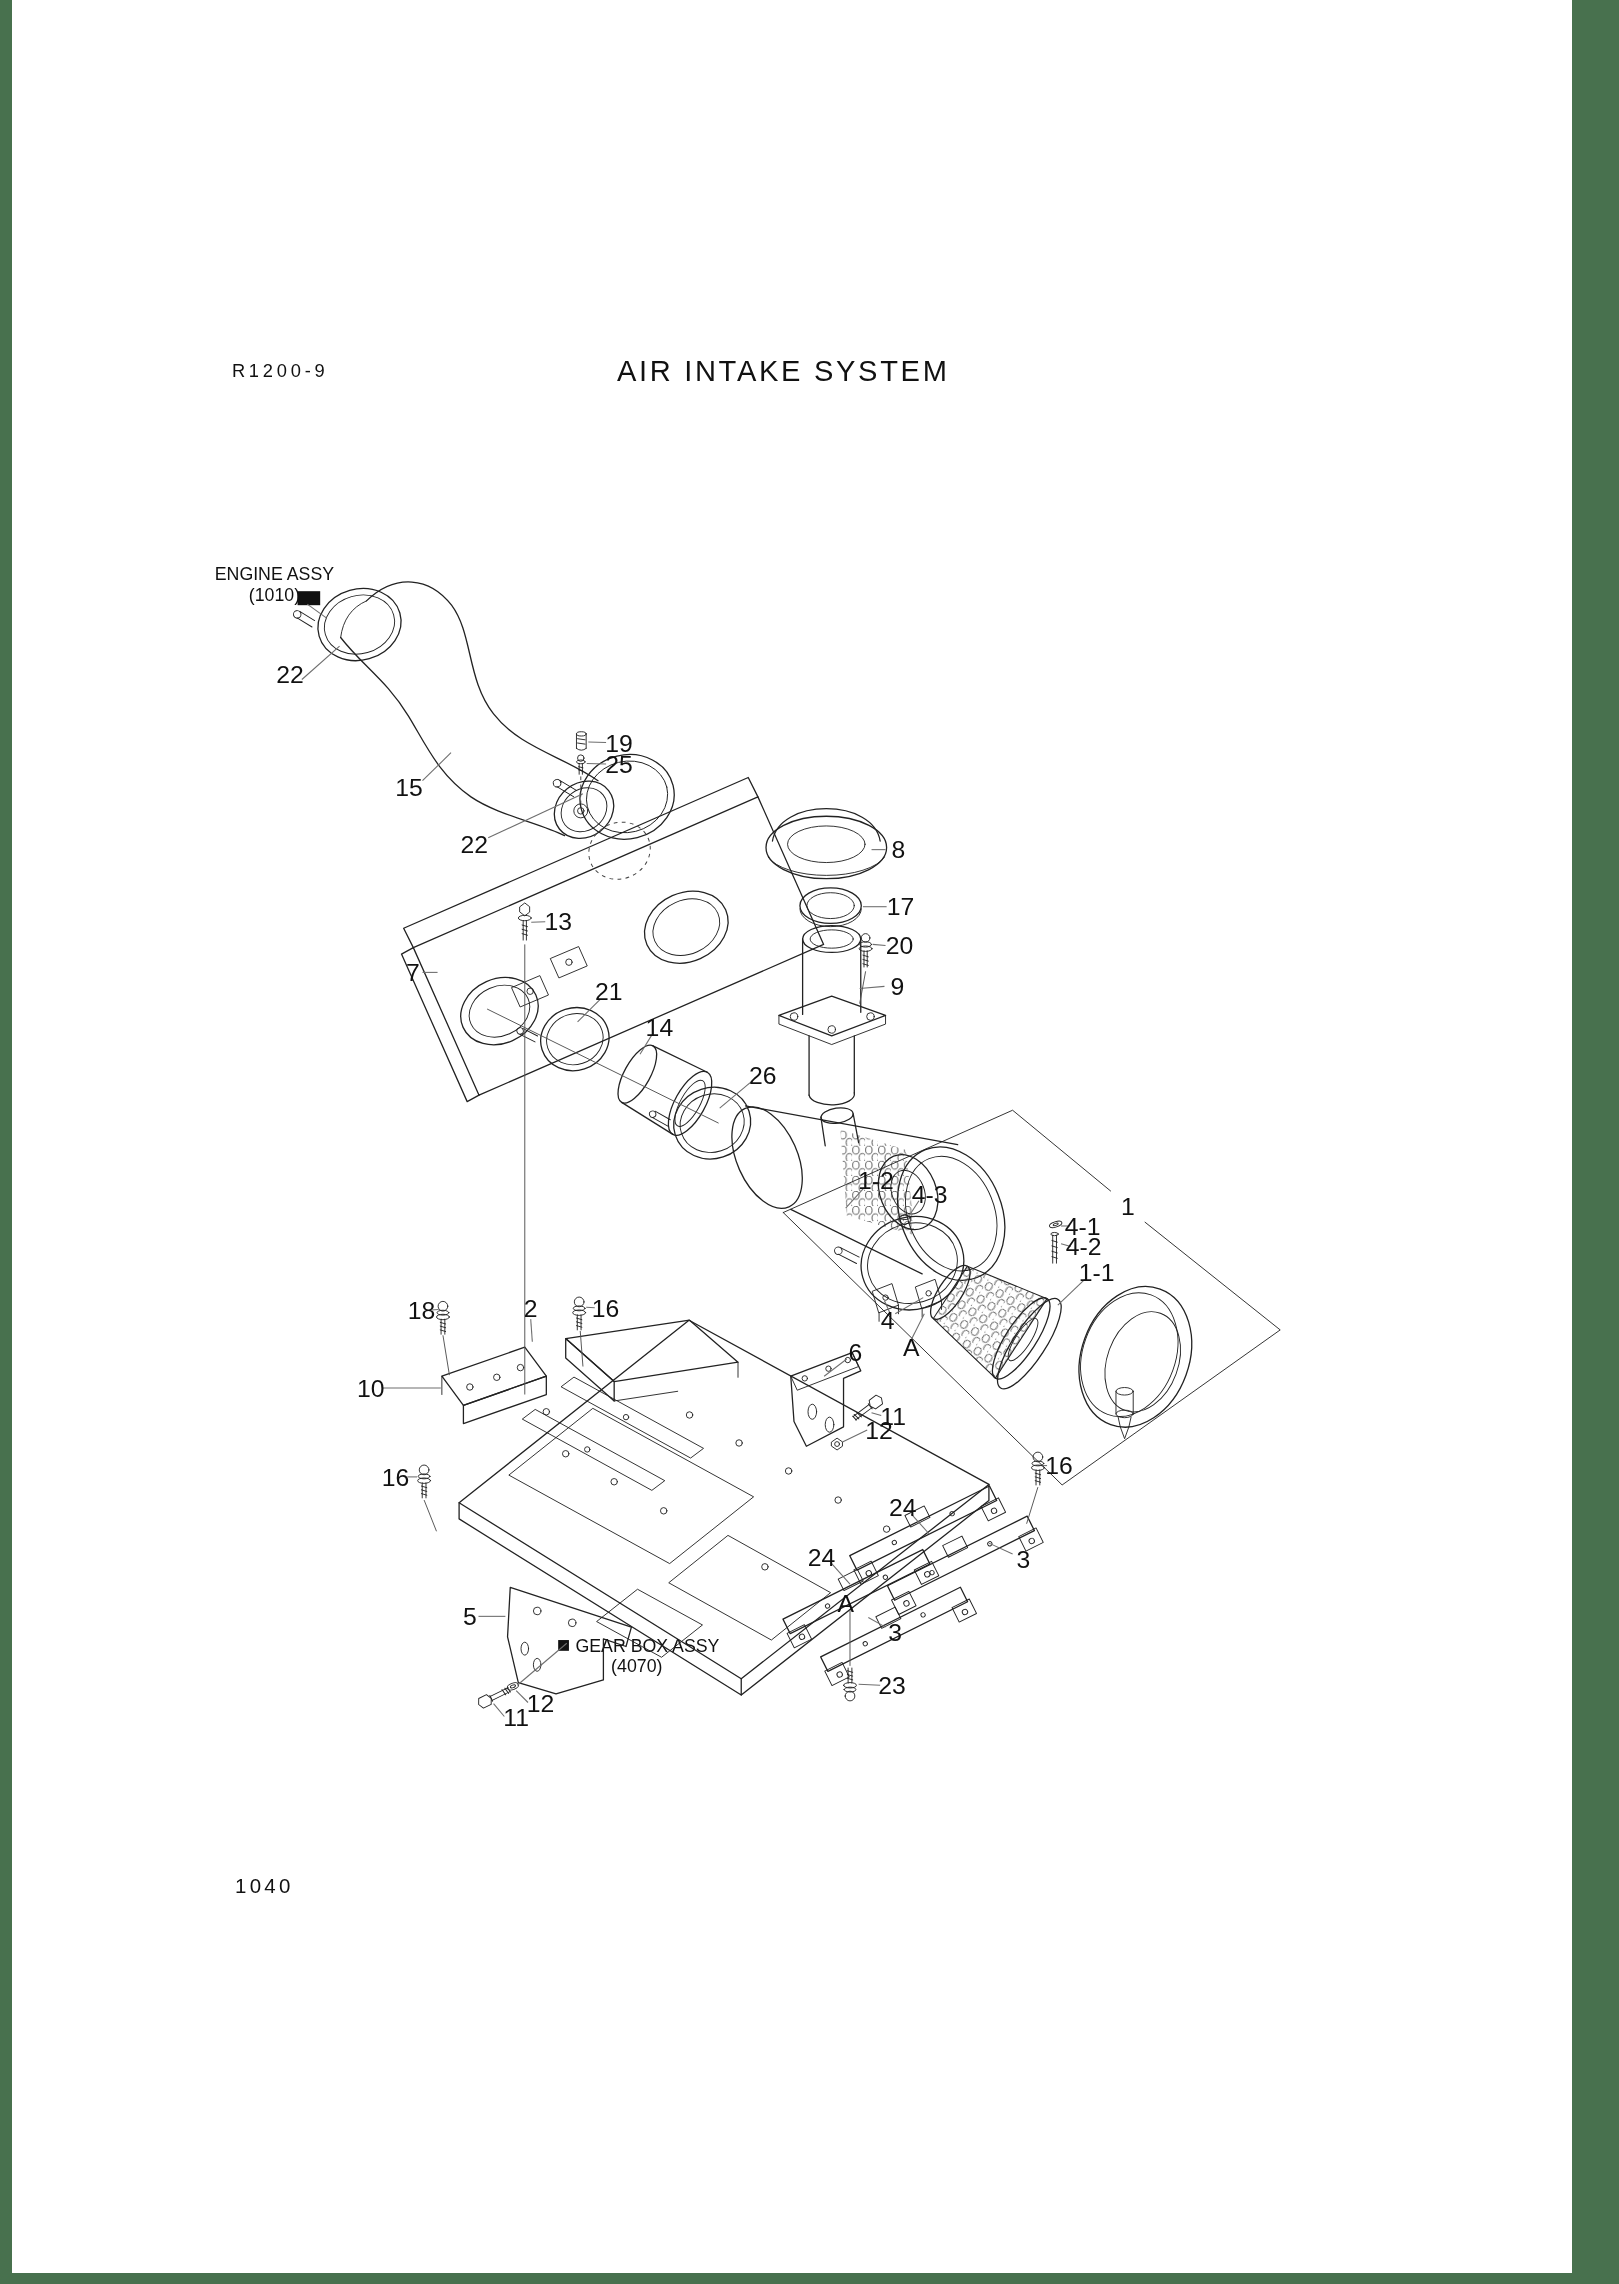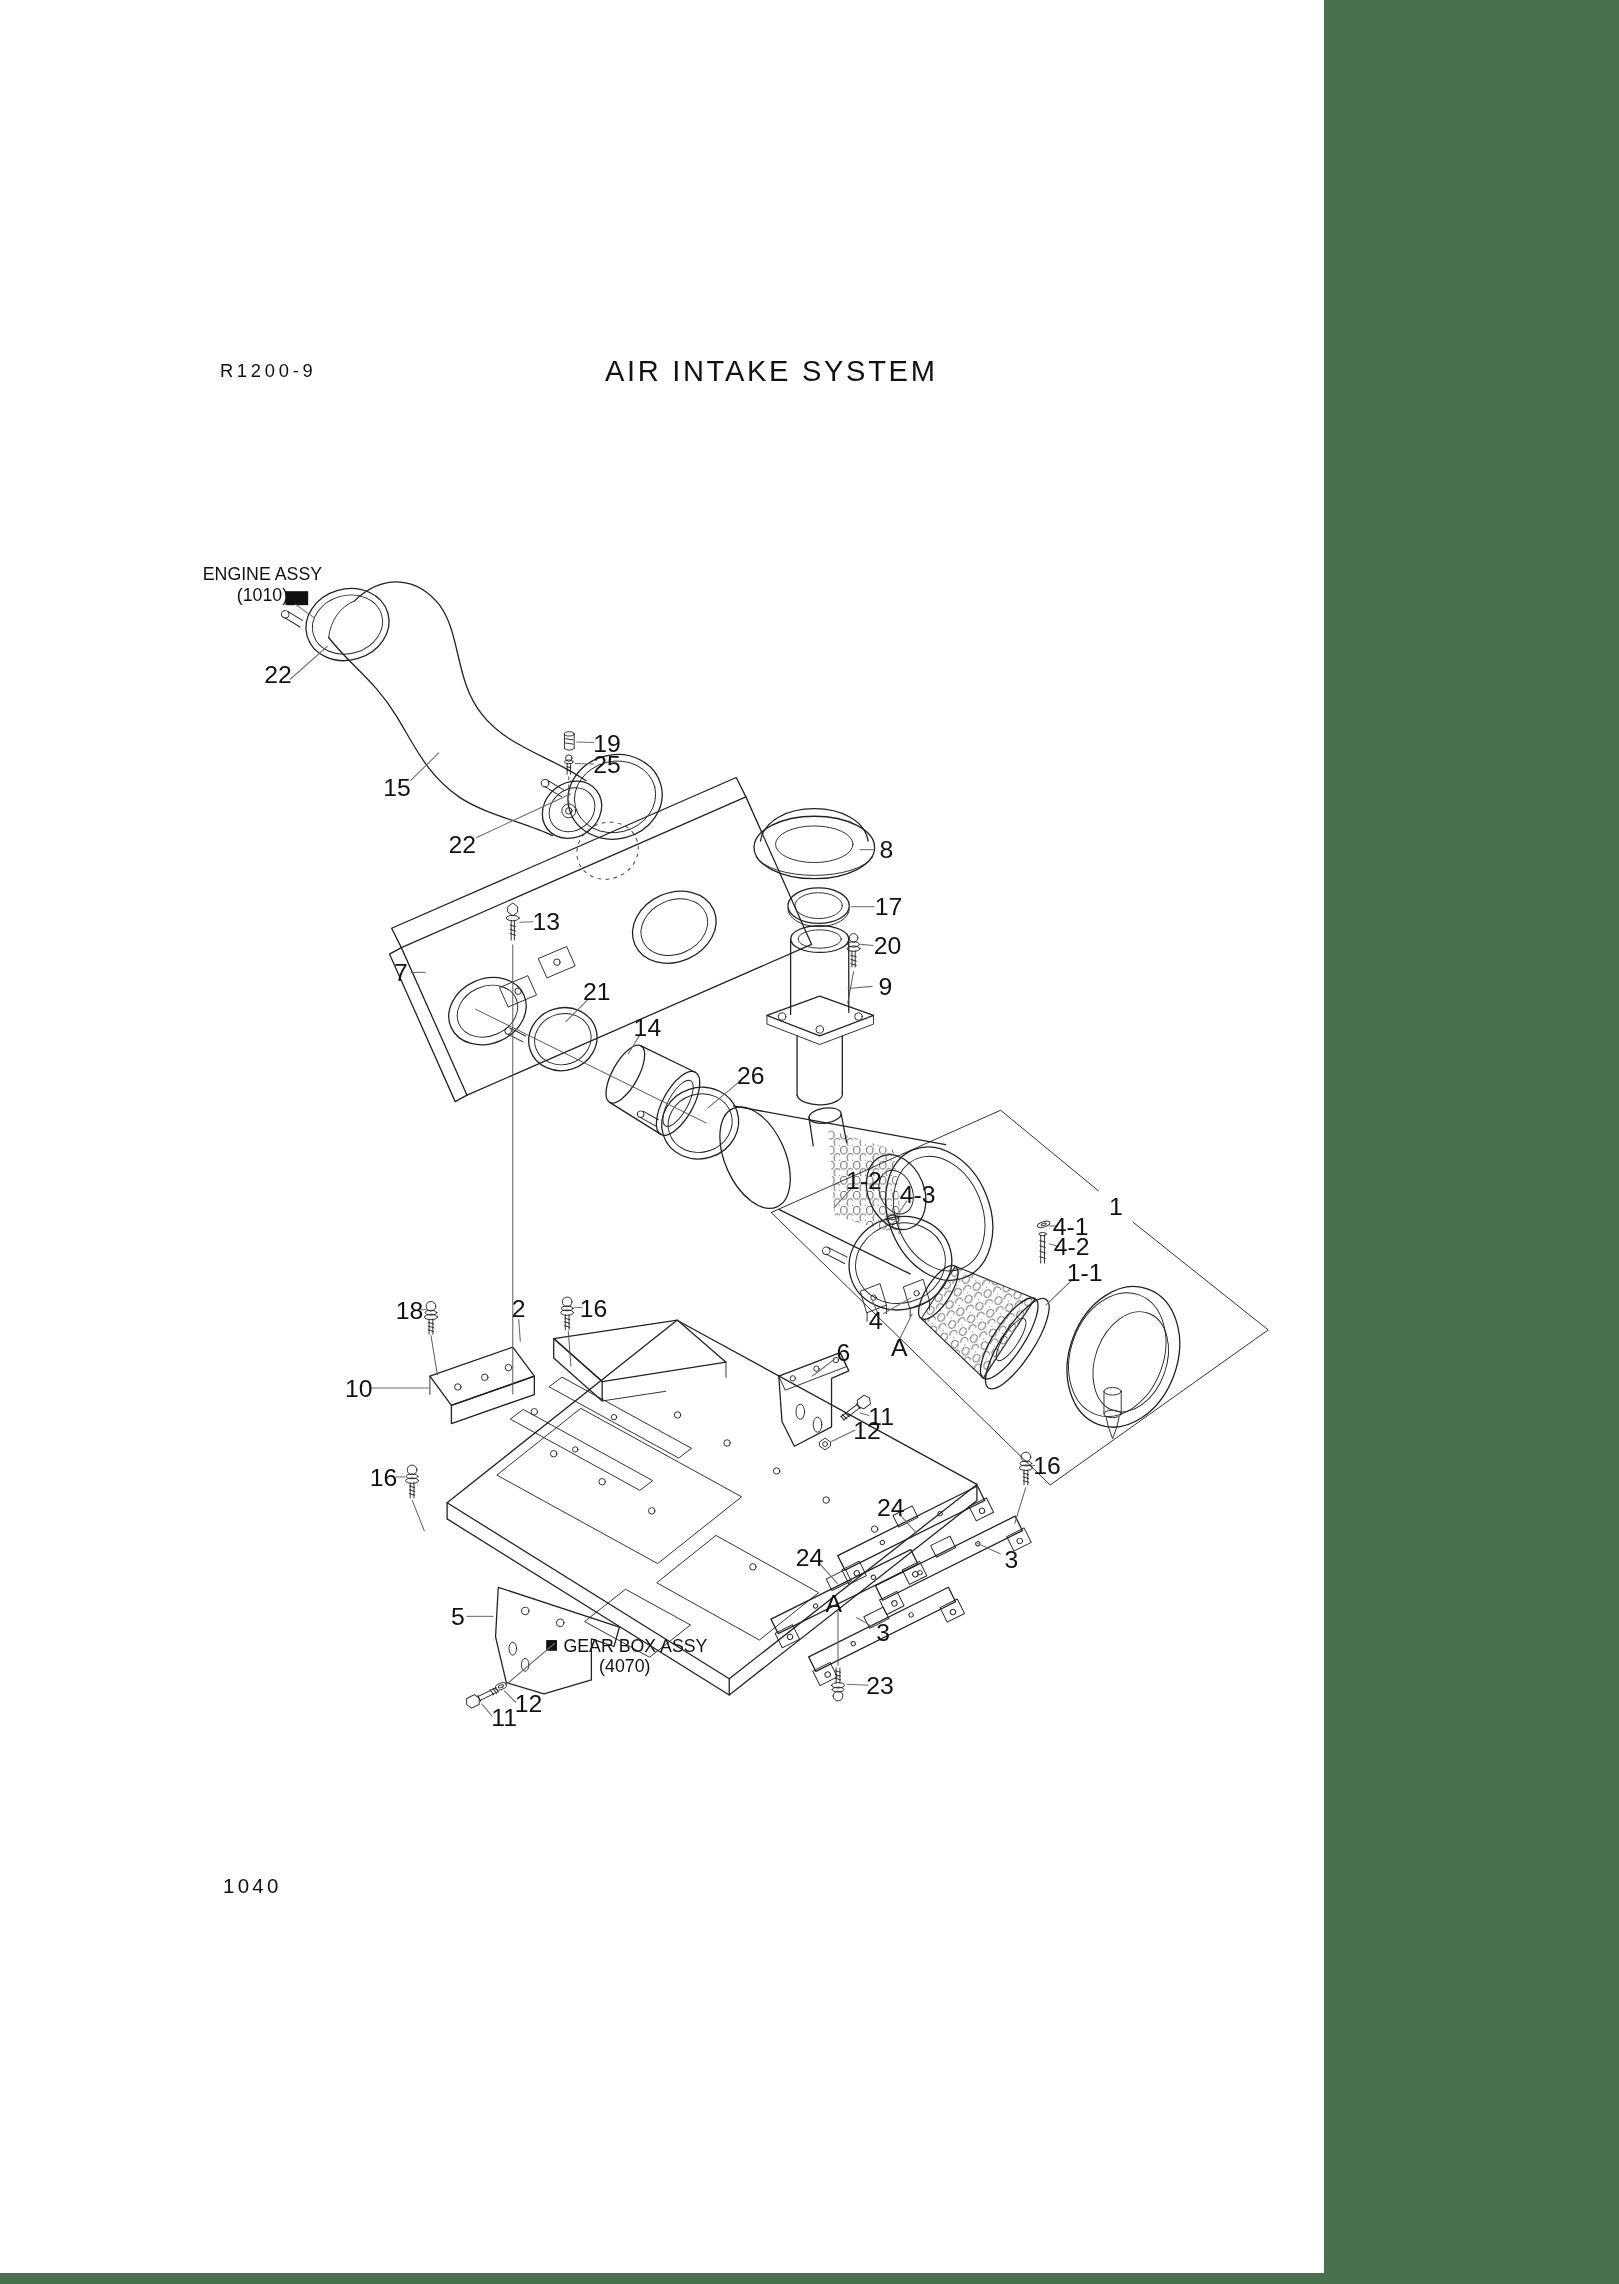"R1200-9" .page { left: 0 -> 12px; width: 1324px -> 1560px }
